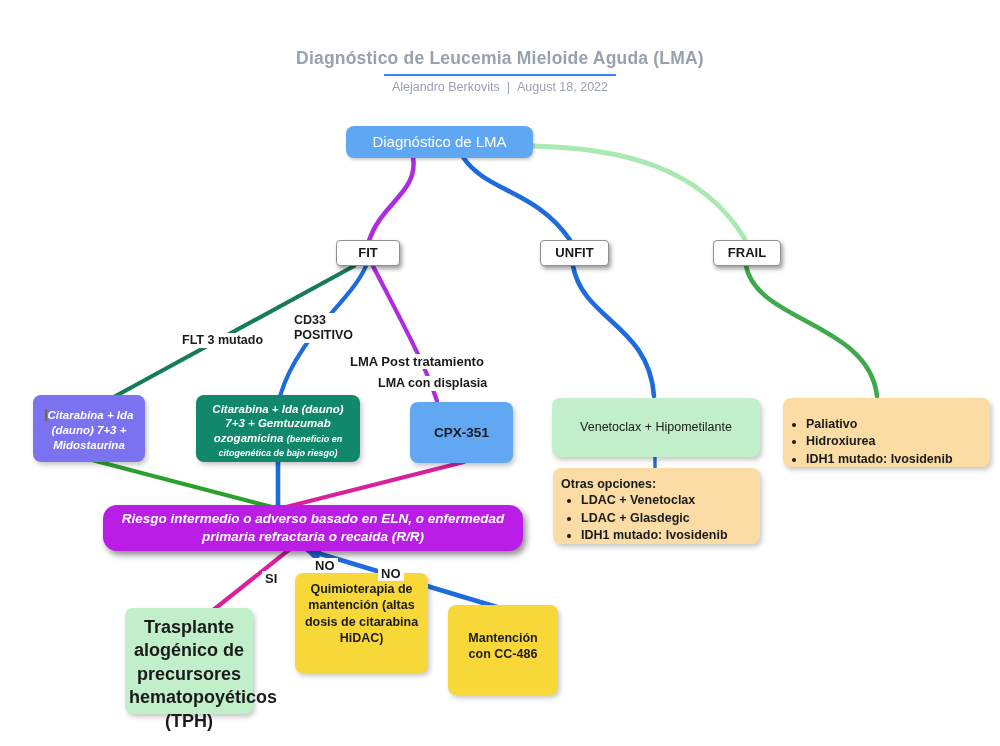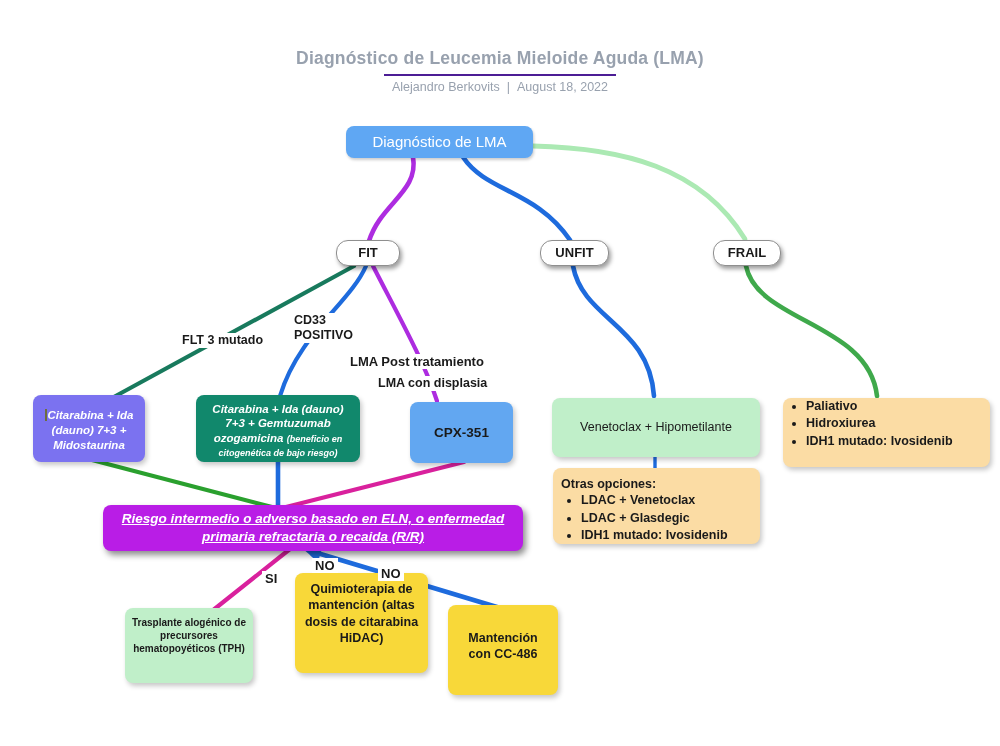"Alejandro Berkovits | August 18," .subtitle .inner { border-top: 2px solid #4c1d95 -> 2px solid #3b82f6 }
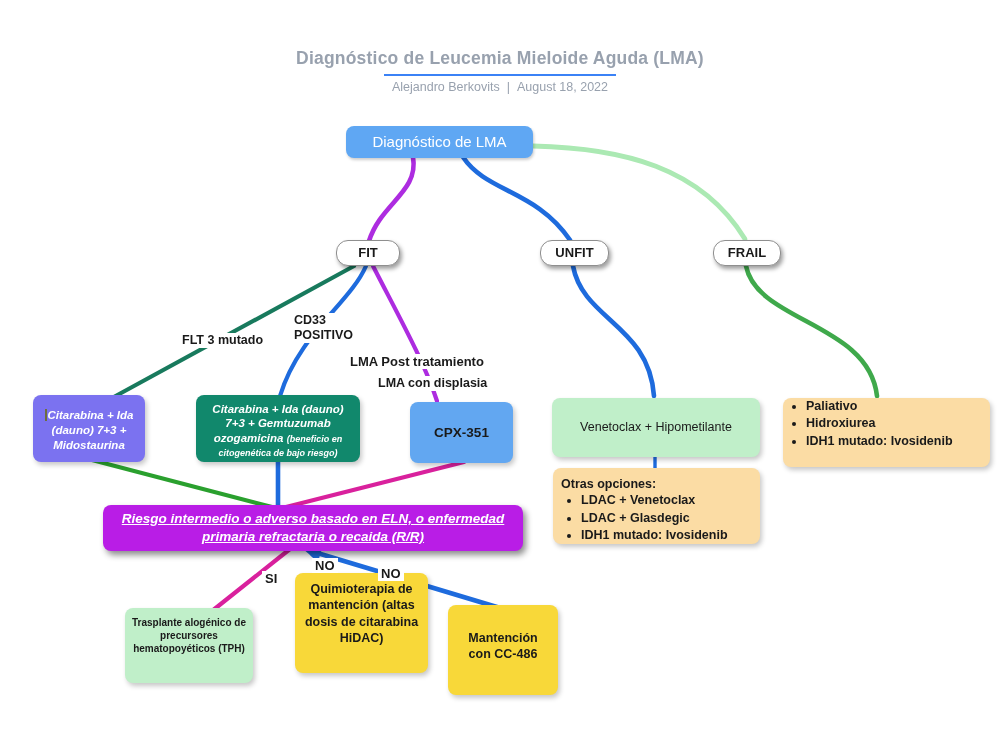"FIT" .pill { border-radius: 12px -> 4px }
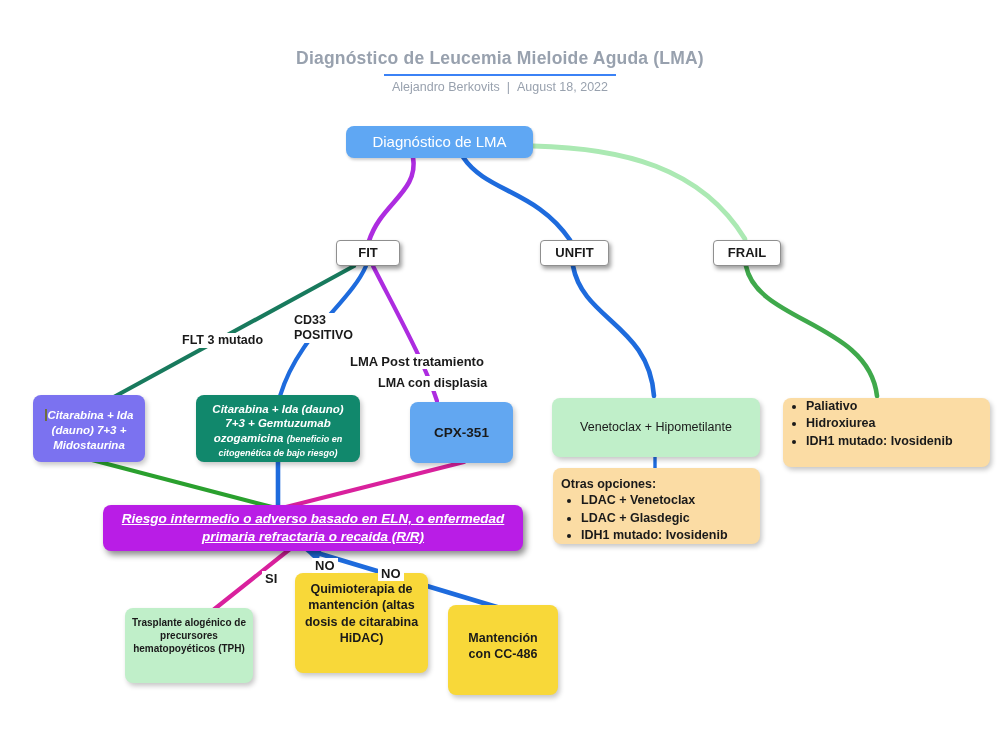"Paliativo" div.abs { padding: 0 8px -> 18px 8px }
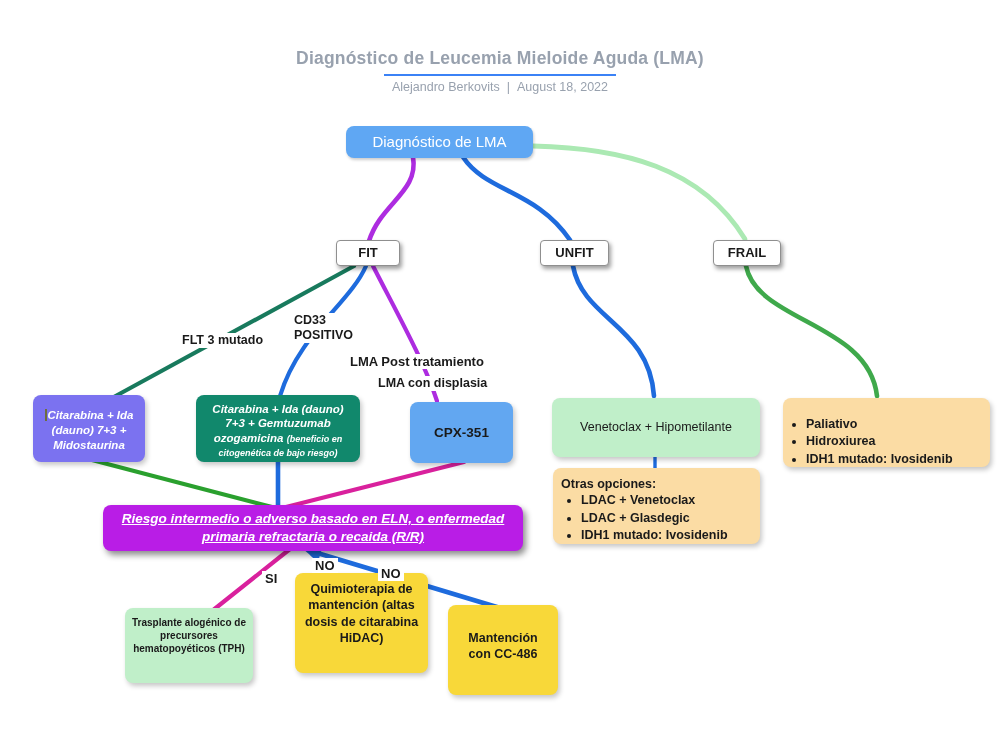"Riesgo intermedio o adverso basado" div.abs { border-radius: 8px -> 14px; text-decoration: underline -> none }
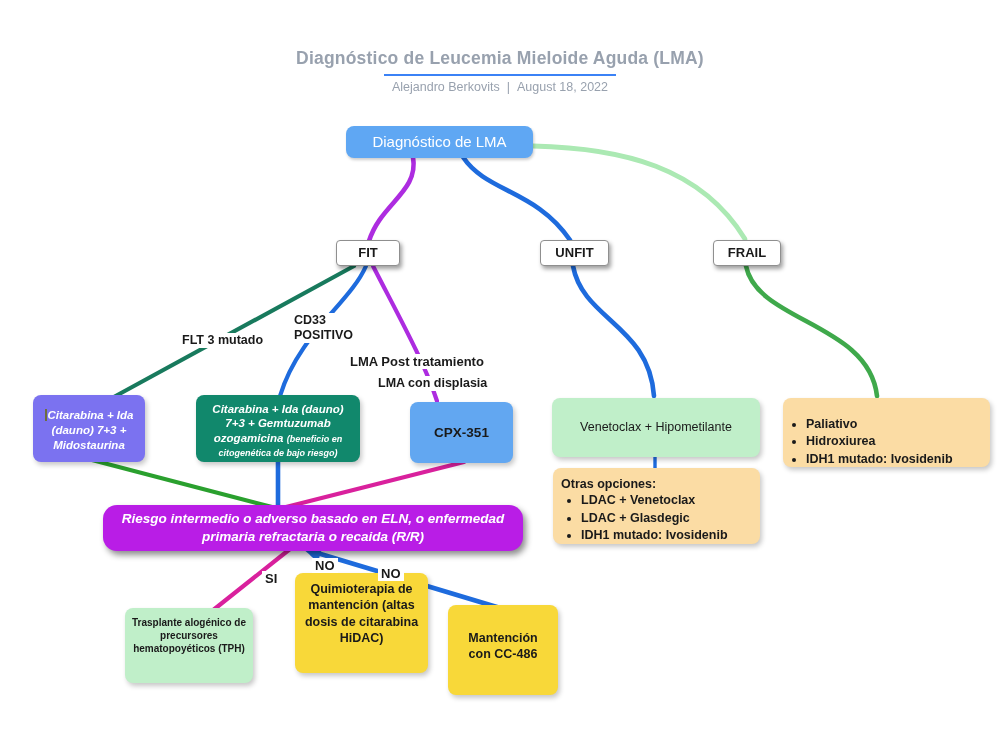"Trasplante alogénico de precursores" div.abs { font-size: 10px -> 18px; height: 75px -> 106px }
